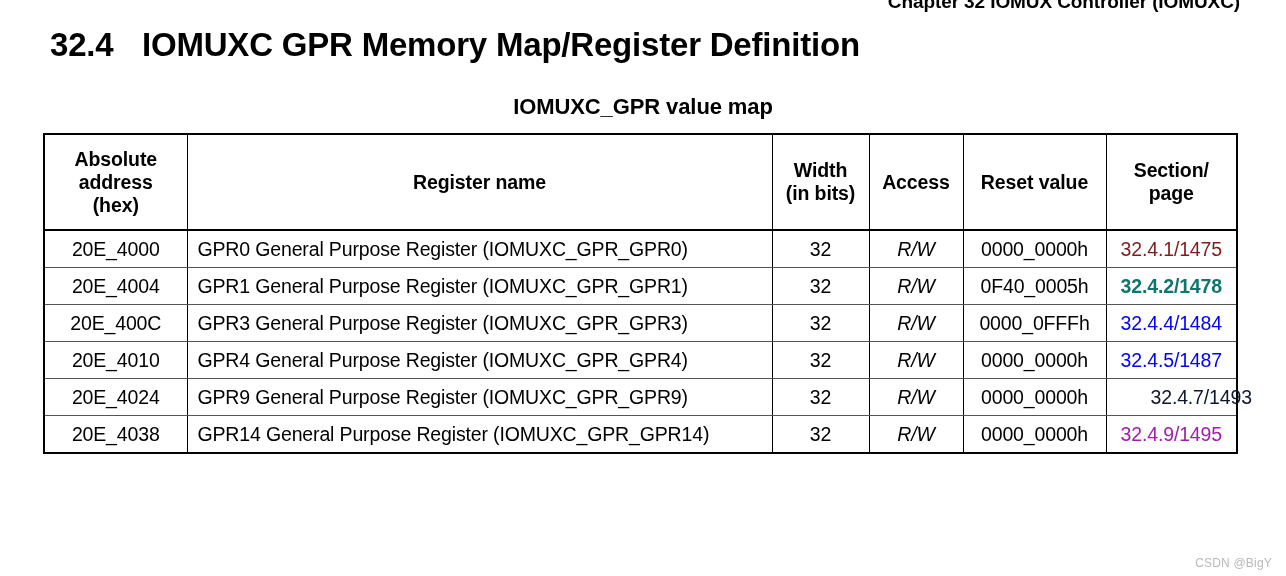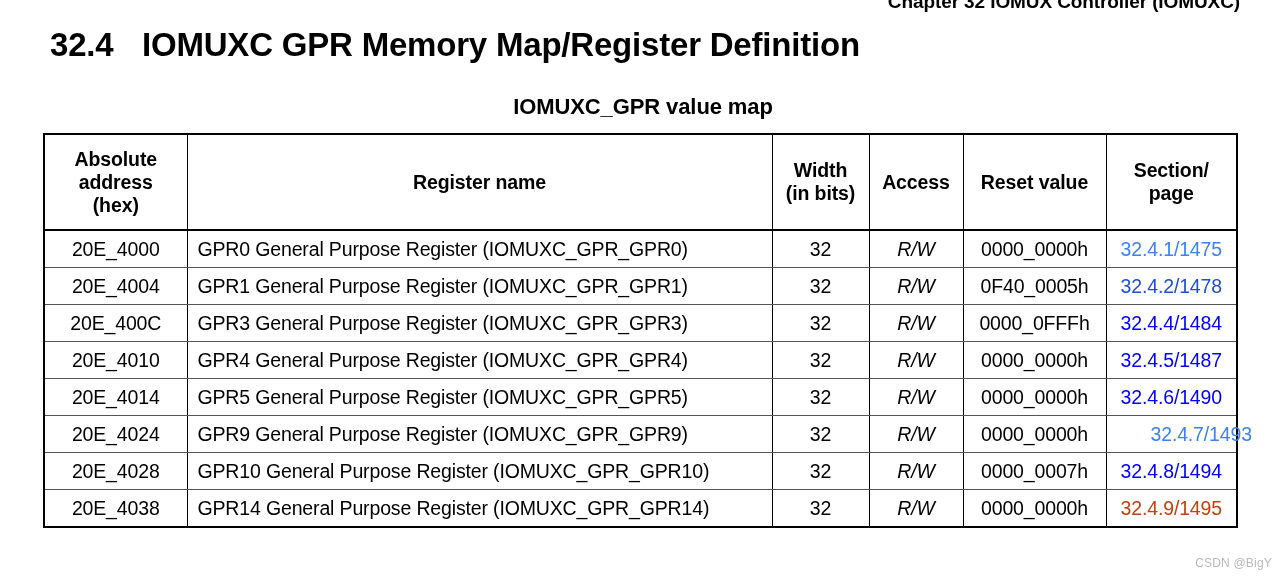"32.4.1/1475" td.cell-section { color: #3b82f6 -> #7f1d1d }
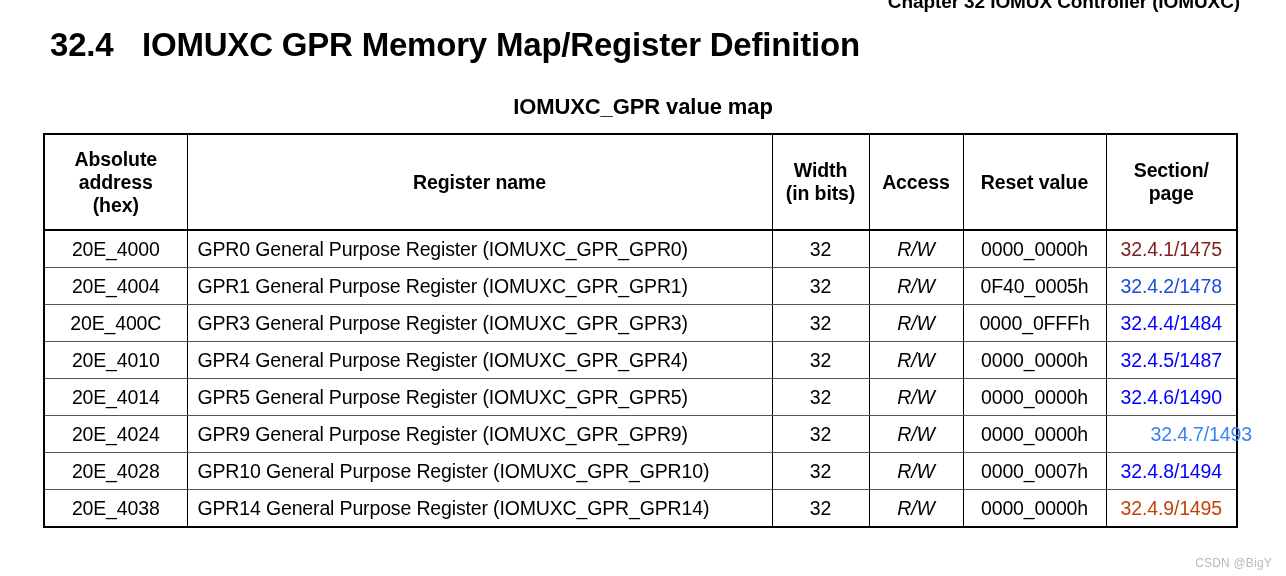"32.4.2/1478" td.cell-section { color: #1d4ed8 -> #0f766e; font-weight: none -> bold }
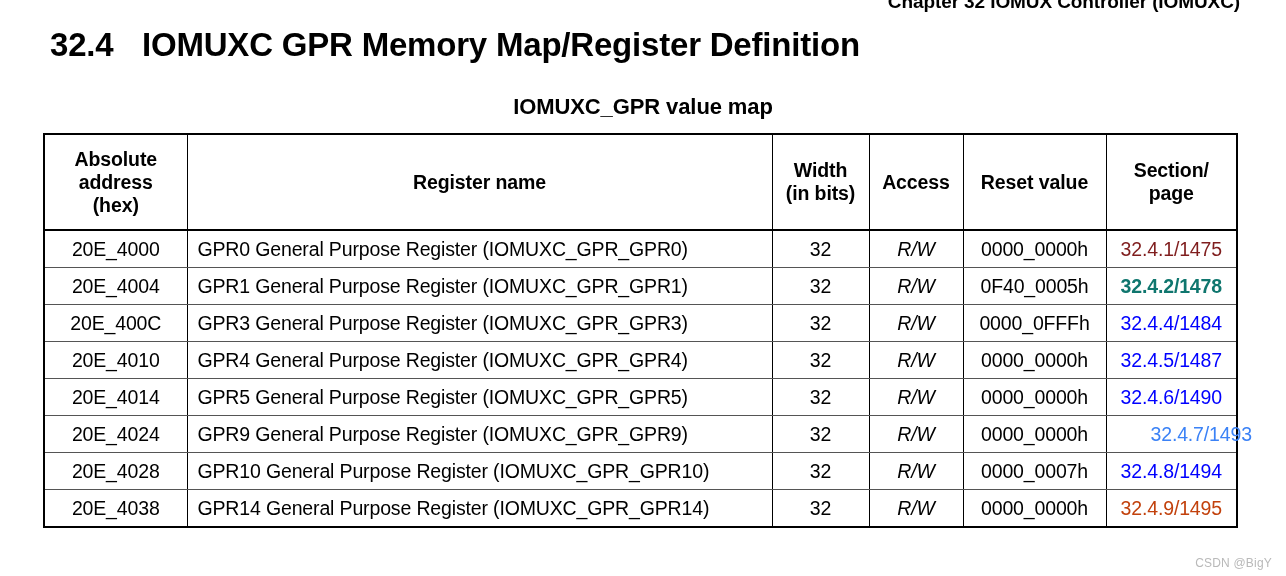"20E_4014" tr { html: <tr> <td>20E_4014</td> <td>GPR5 General Purpose Register (IOMUXC_GPR_GPR5)</td> <td>32</td> <td>R/W</td> <td>0000_0000h</td> <td>32.4.6/1490</td> </tr> -> none }
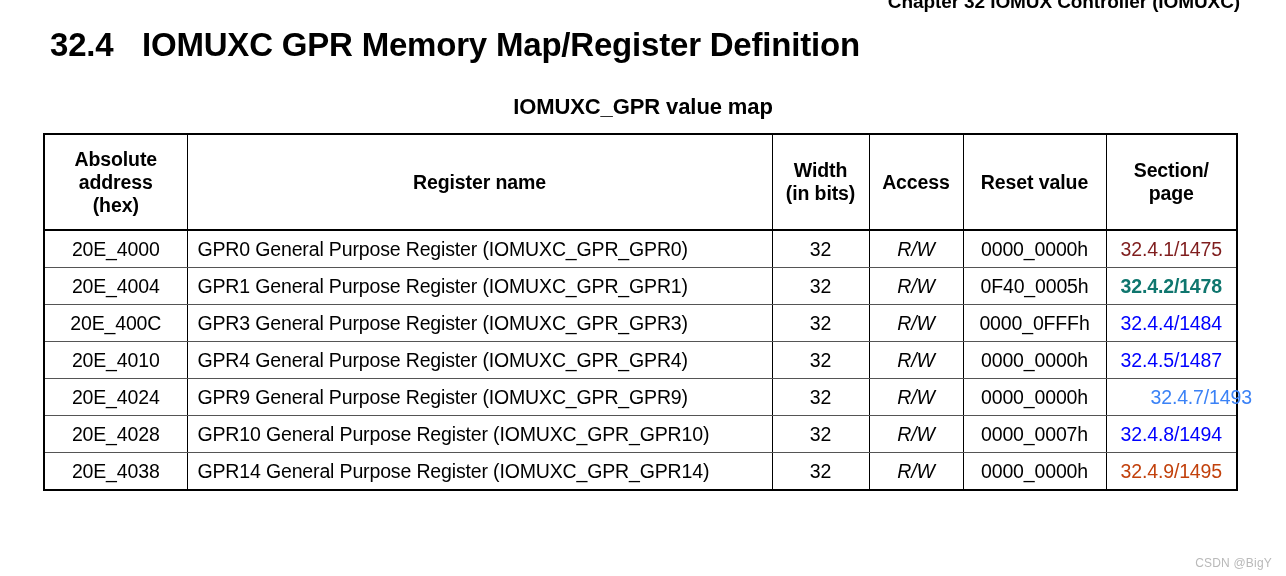"32.4.7/1493" td.cell-section { color: #3b82f6 -> #0f172a }
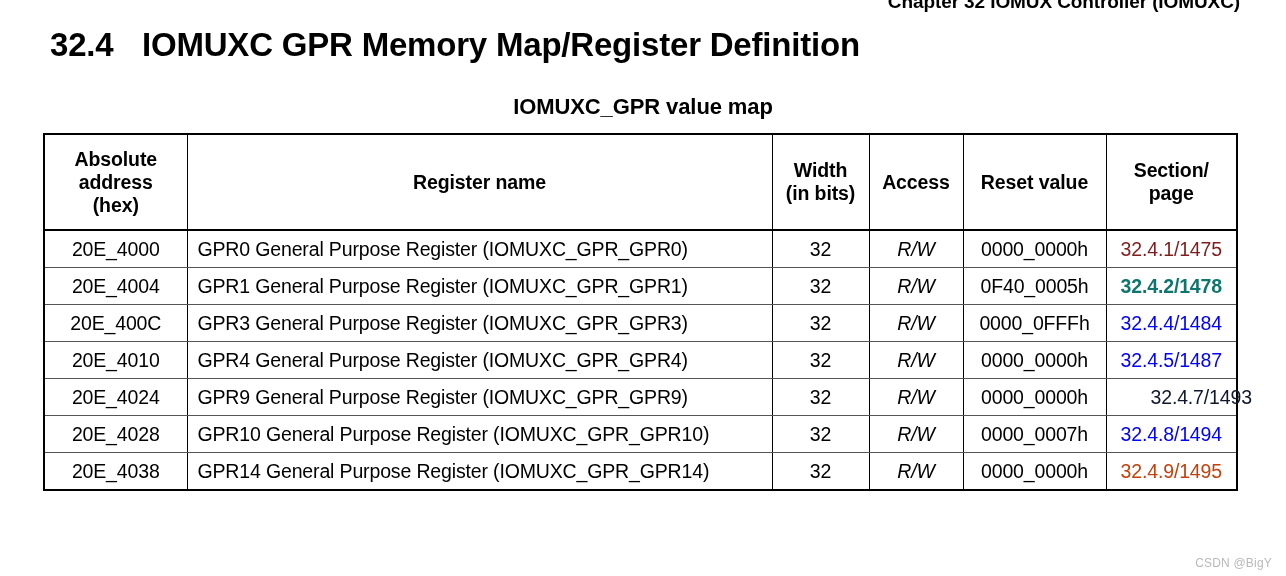"20E_4028" tr { html: <tr> <td>20E_4028</td> <td>GPR10 General Purpose Register (IOMUXC_GPR_GPR10)</td> <td>32</td> <td>R/W</td> <td>0000_0007h</td> <td>32.4.8/1494</td> </tr> -> none }
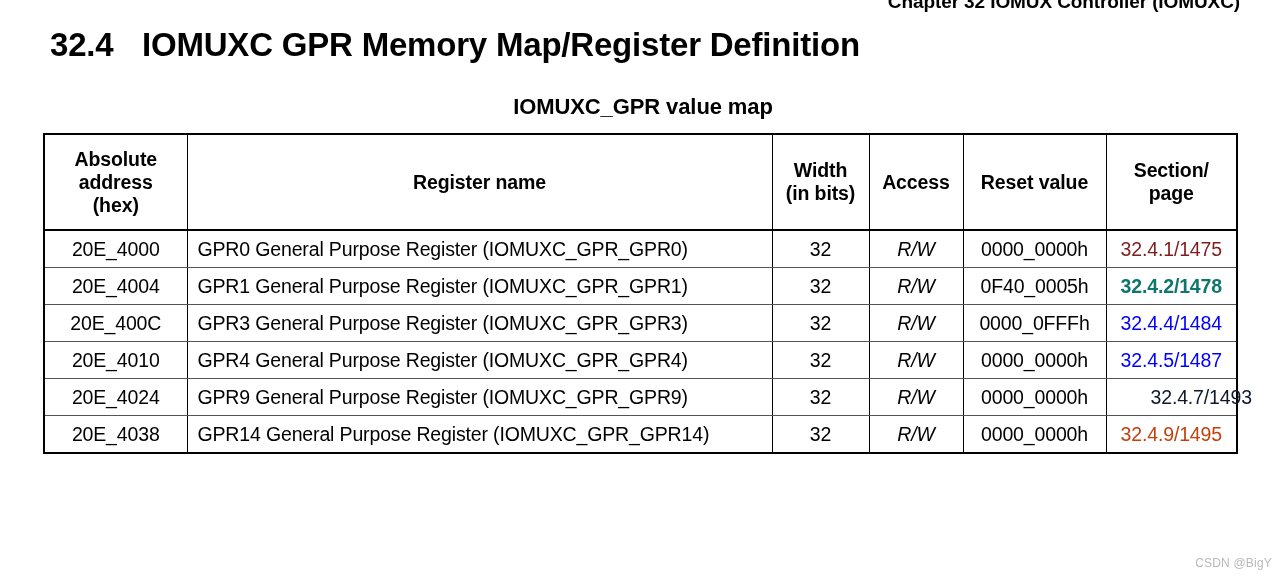"32.4.9/1495" td.cell-section { color: #c2410c -> #a21caf }
